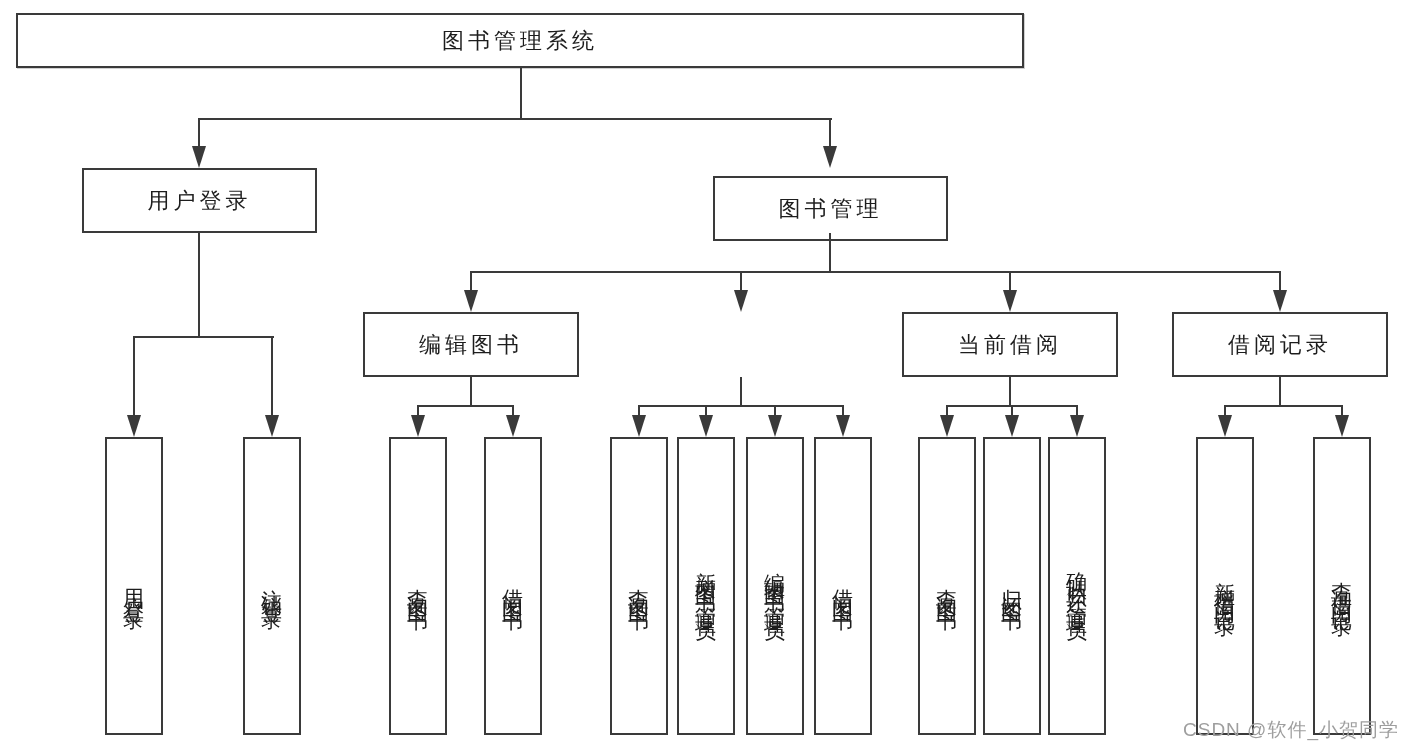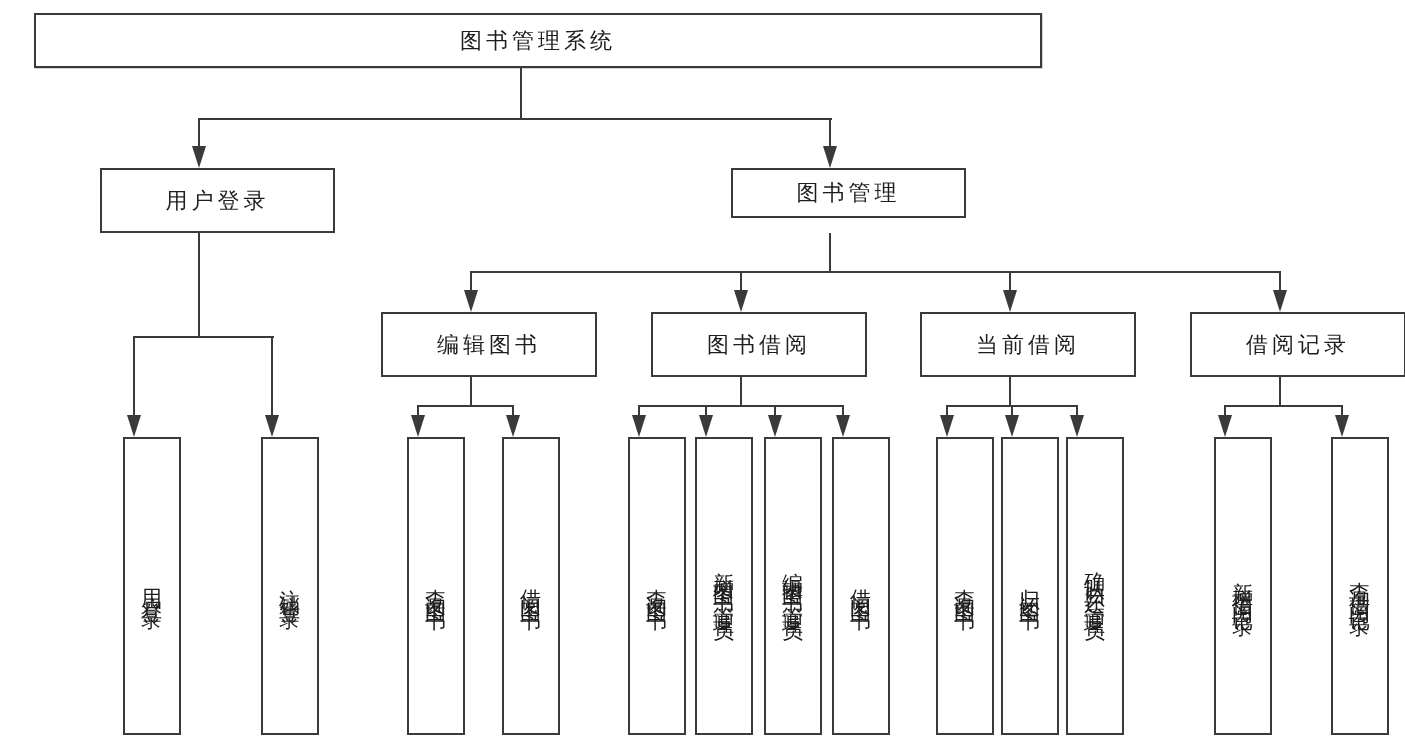"图书管理系统" .box { margin-left: 18px -> none }
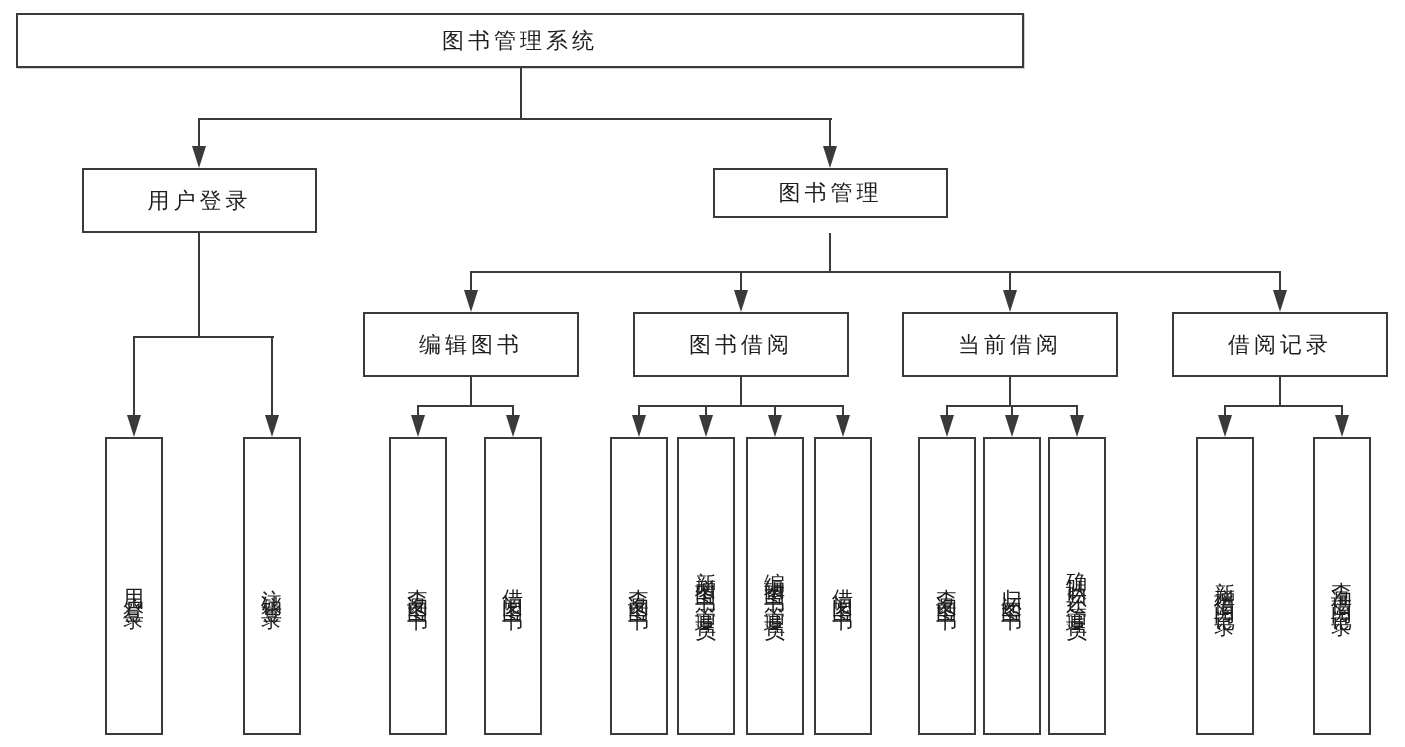"图书管理" div.box { height: 50px -> 65px; top: 168px -> 176px }
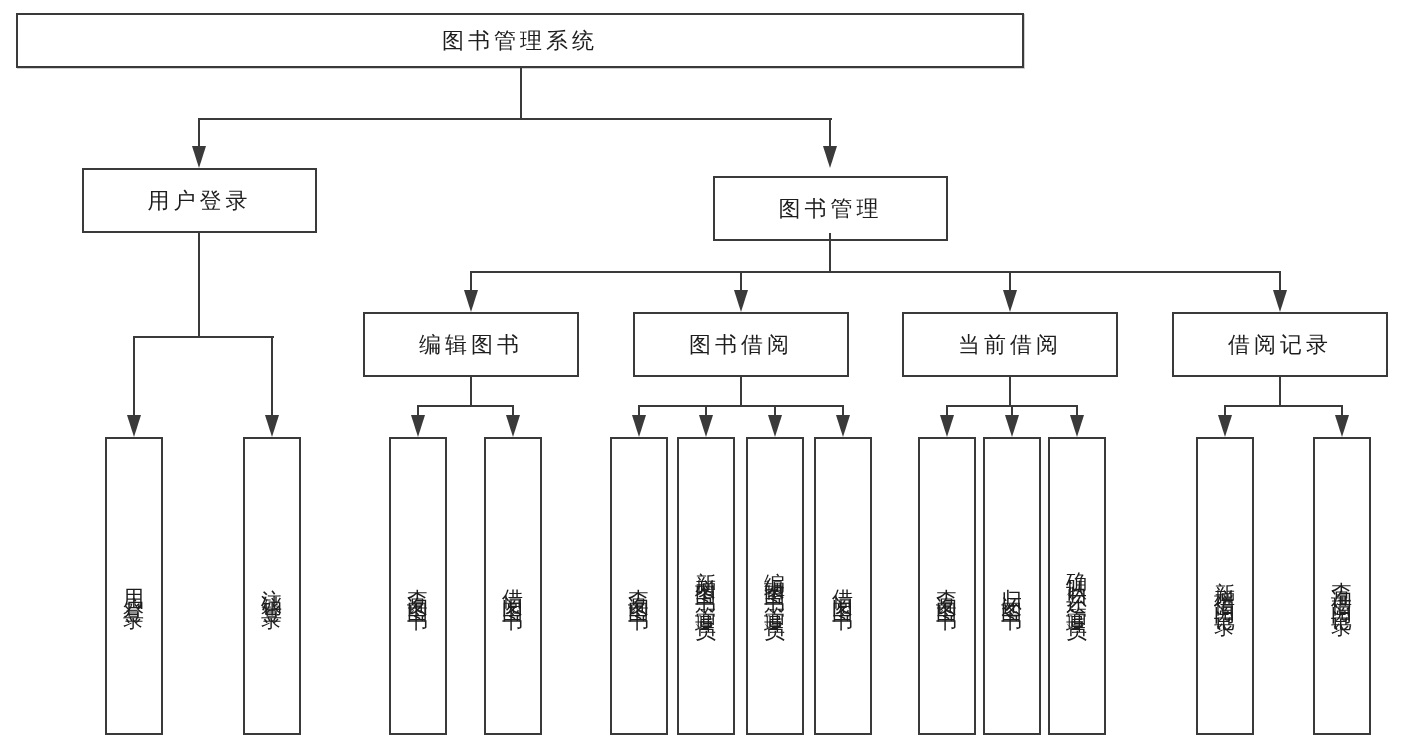"图书借阅" div.box { html: <div>图书借阅</div> -> none }
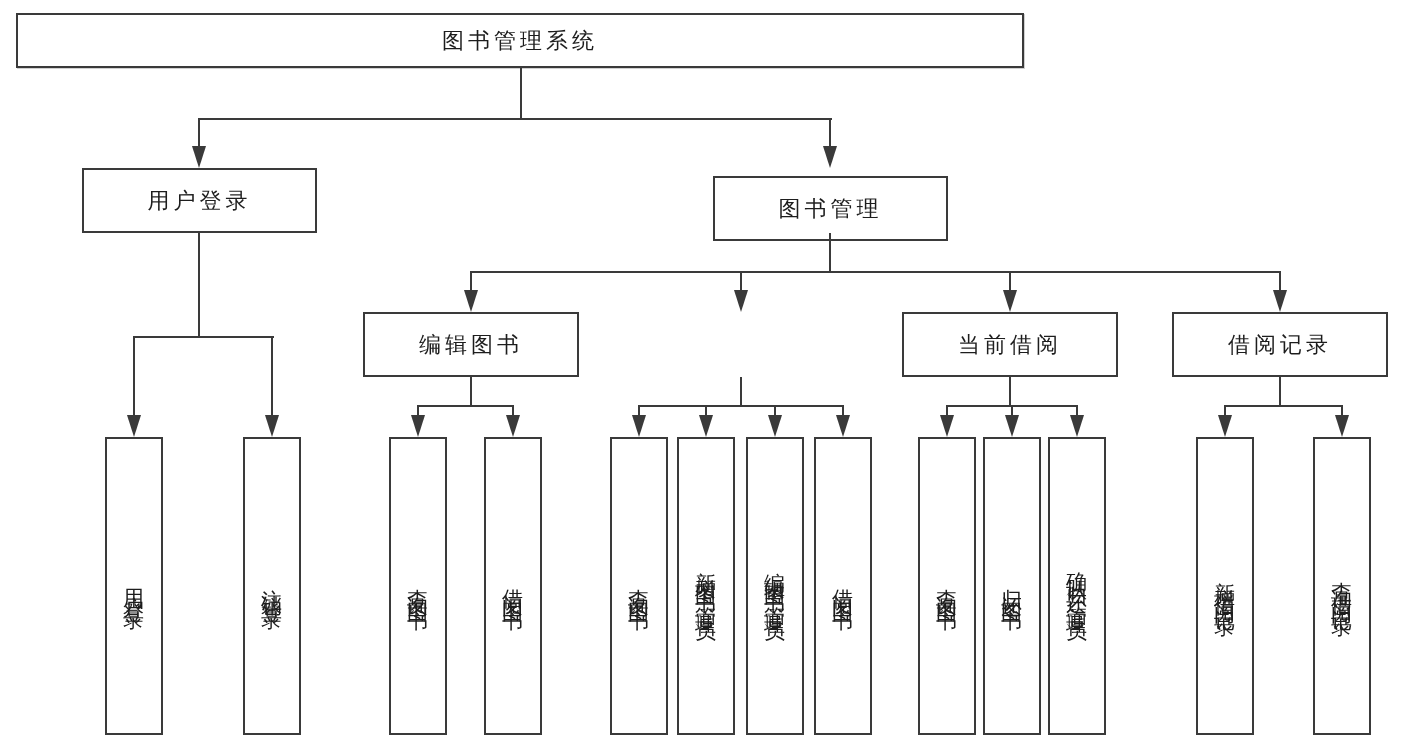"CSDN @软件_小贺同学" div.watermark { html: none -> <div>CSDN @软件_小贺同学</div> }
